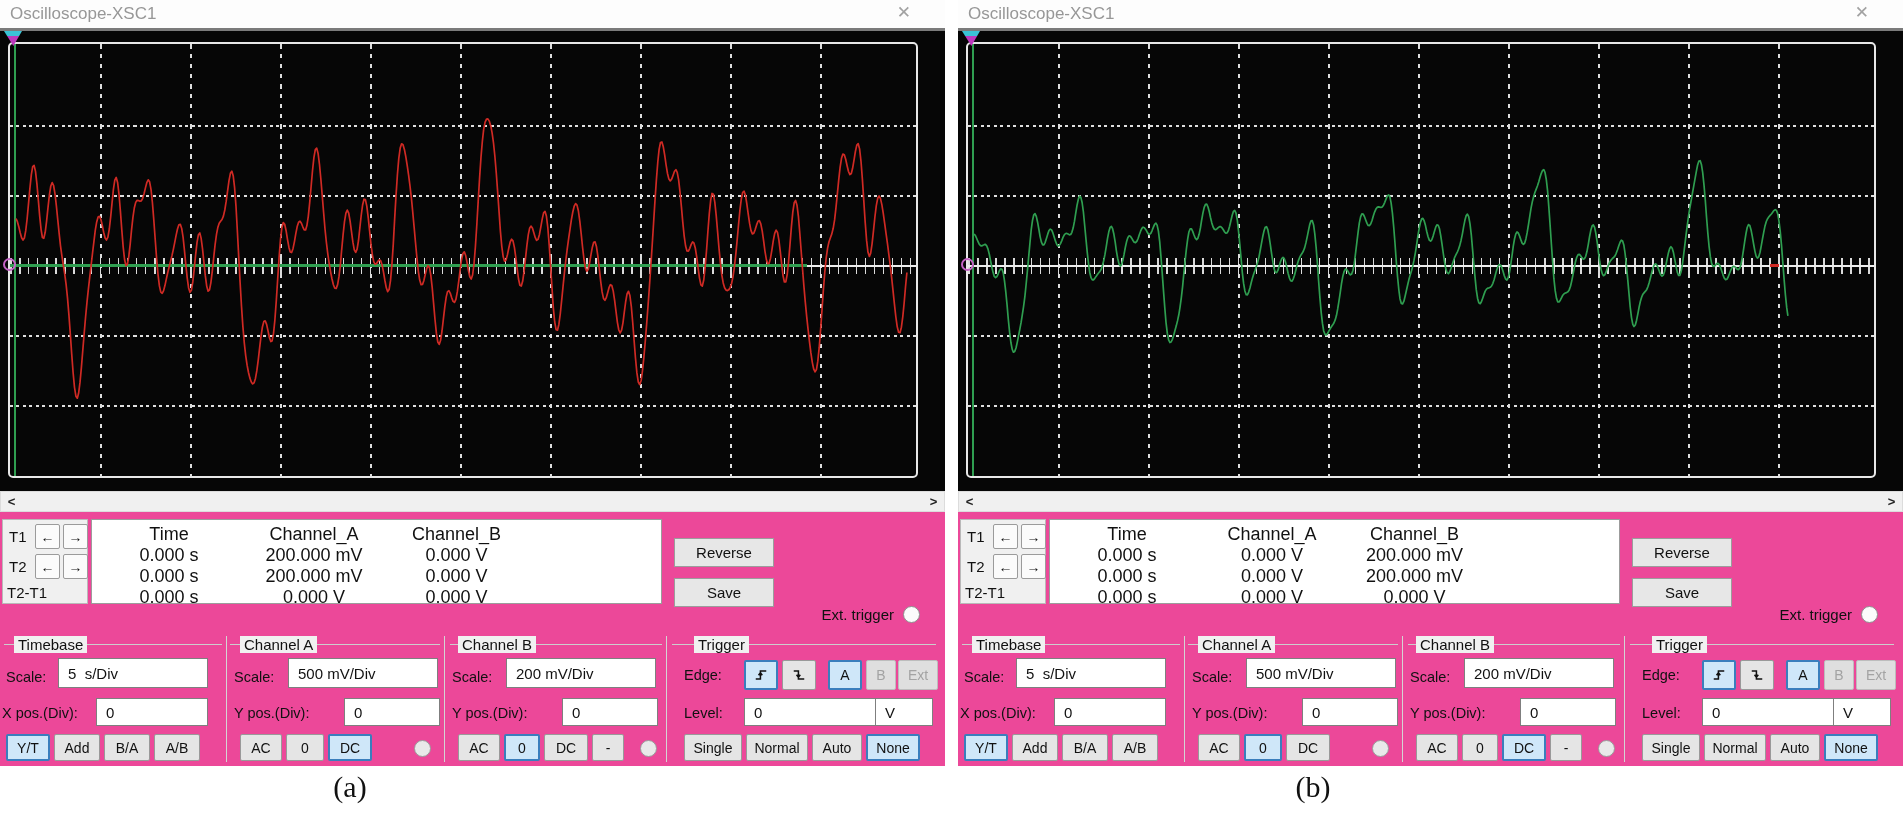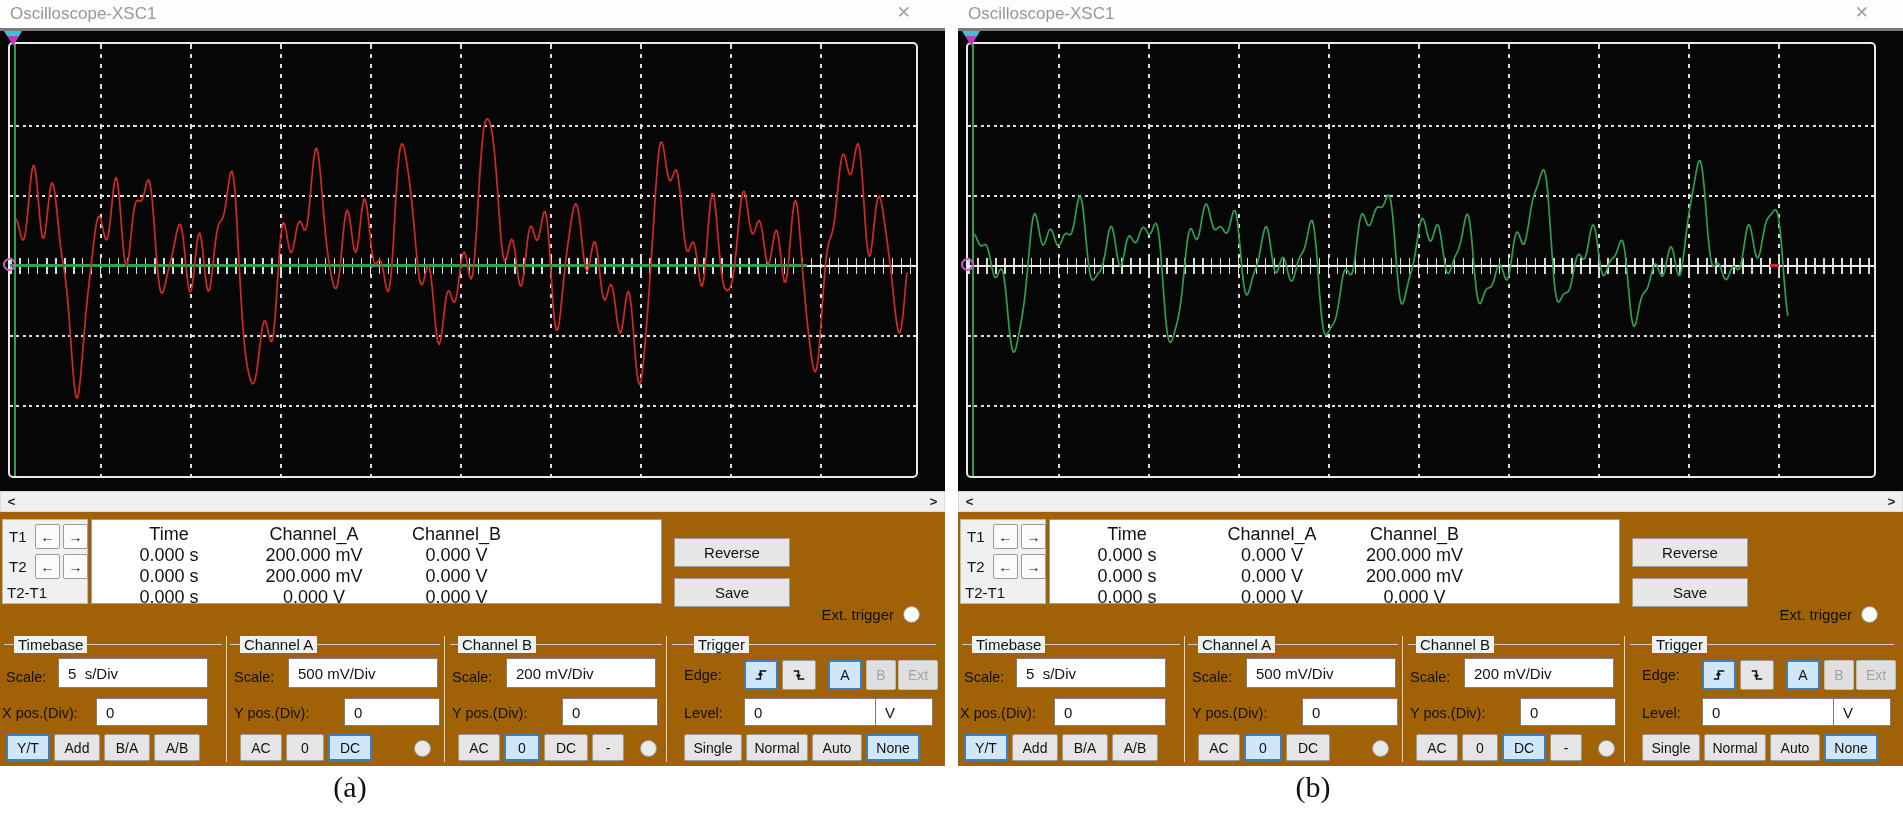"Oscilloscope-XSC1" .win { background: #a16207 -> #ec4899 }
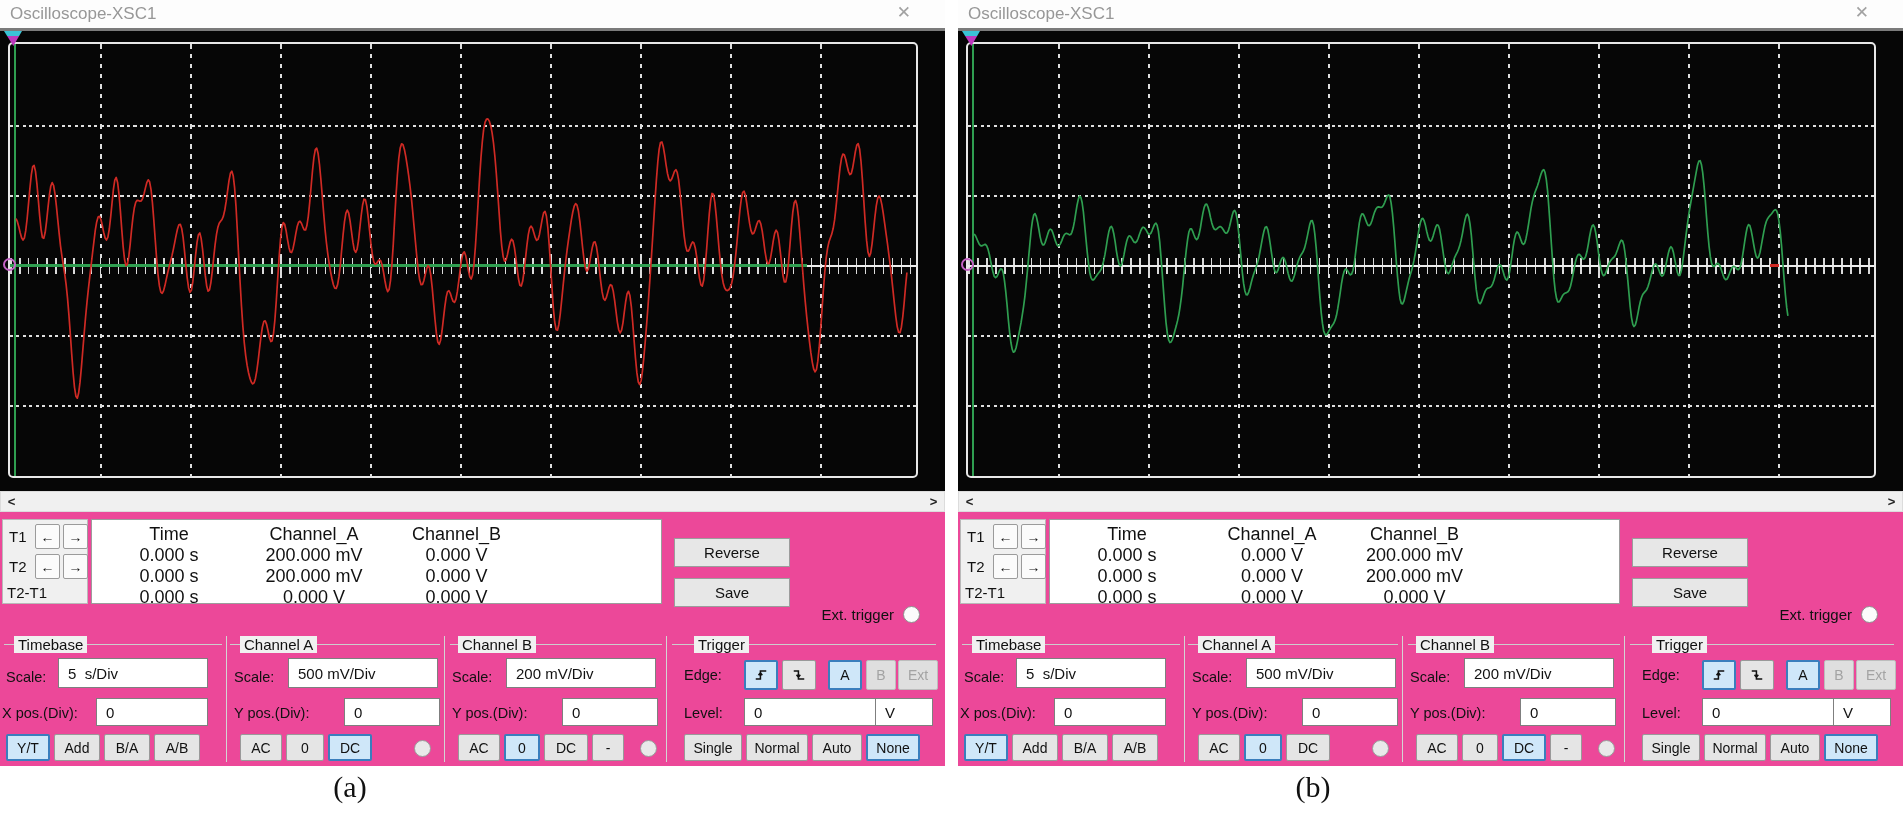"Reverse" .pbtn { width: 116px -> 100px }
